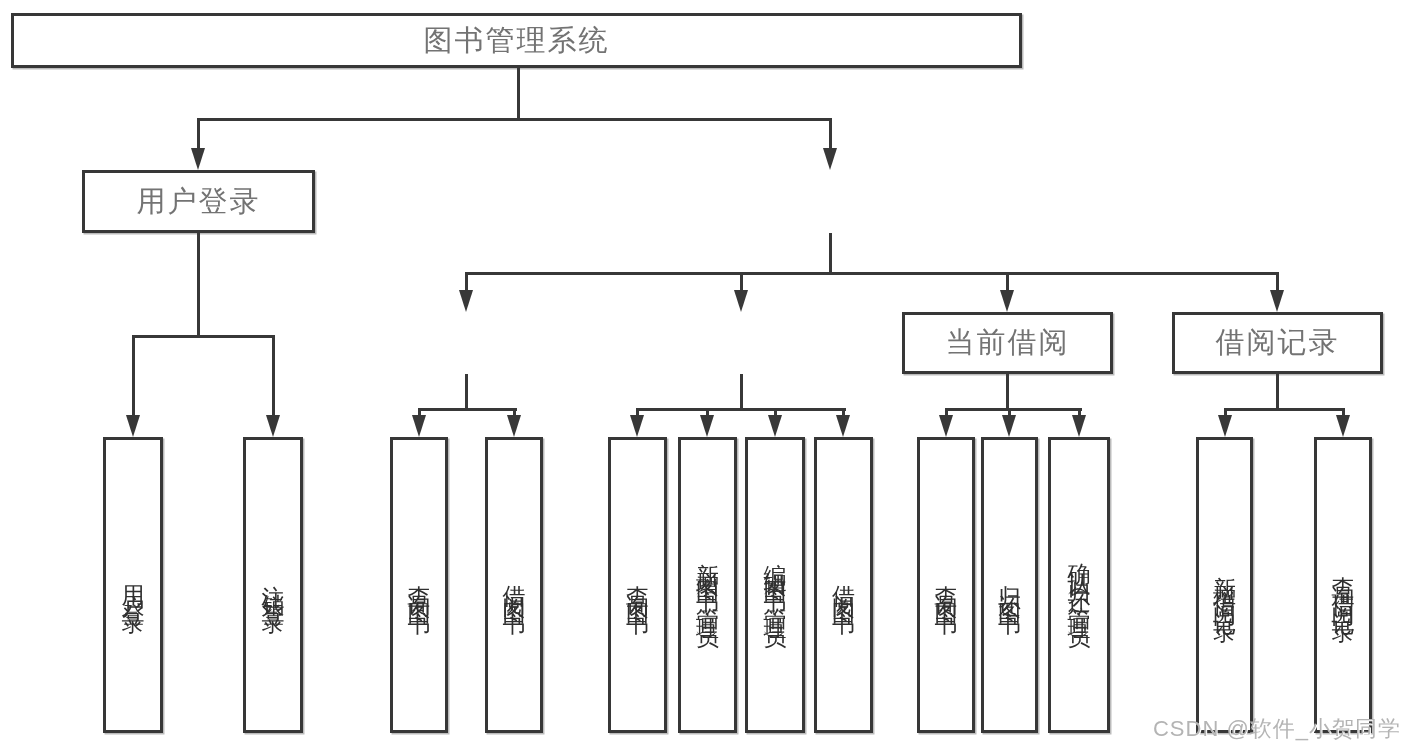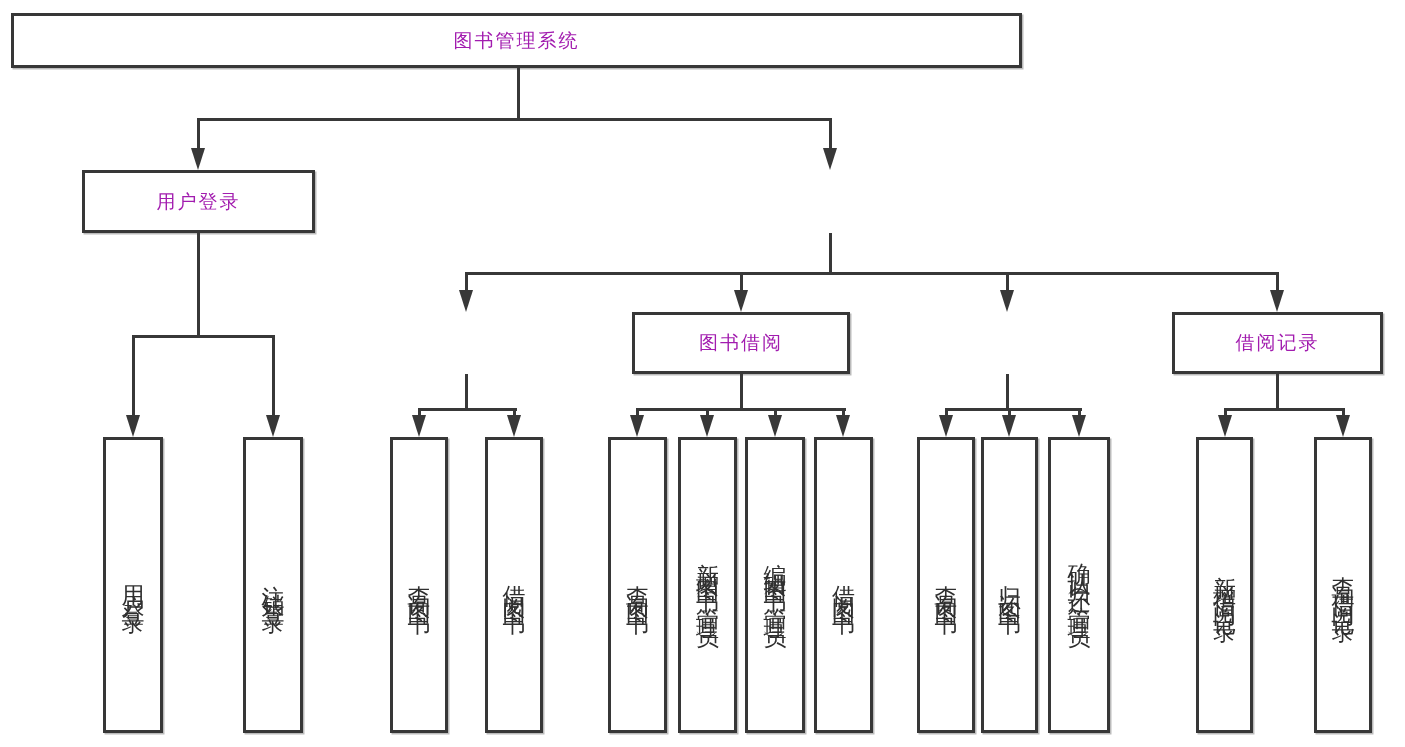"图书管理系统" .hlabel { color: #a21caf -> #737373; font-size: 19px -> 29px }
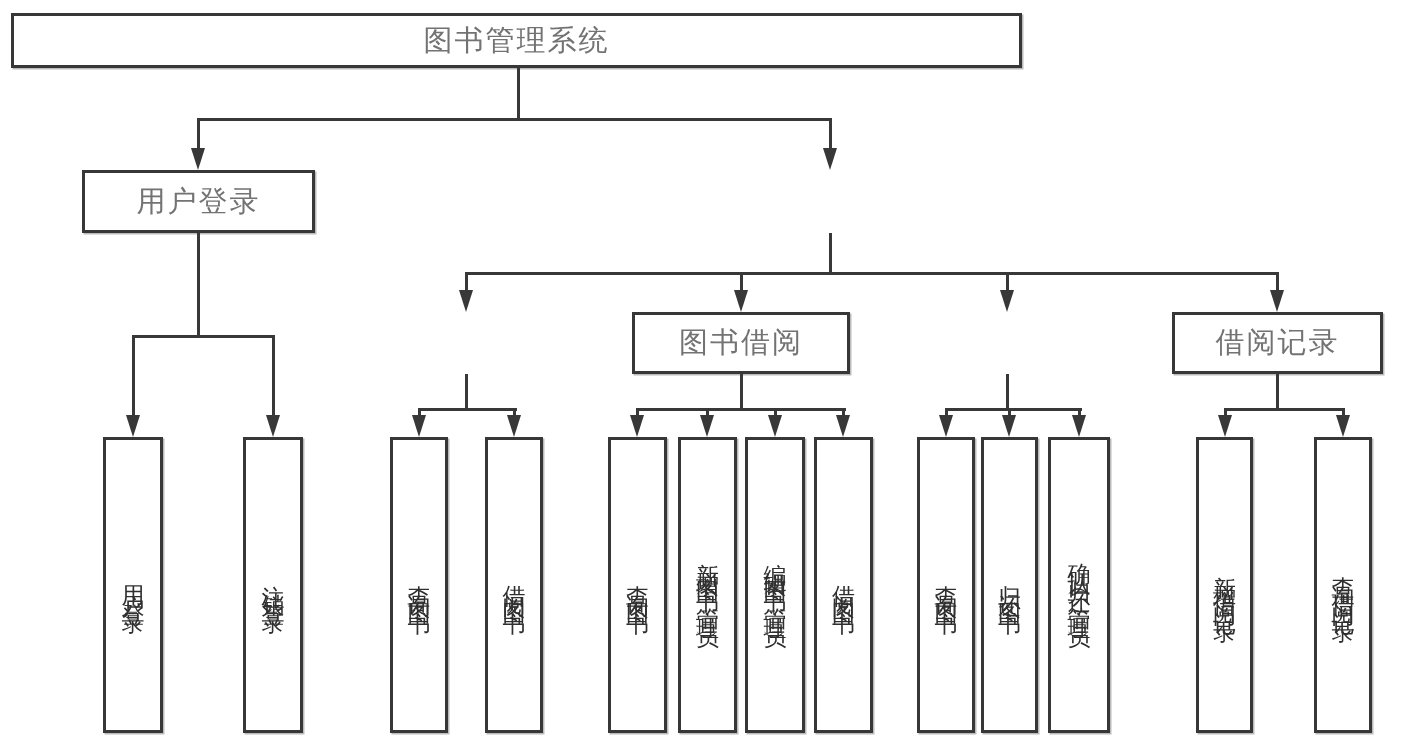"图书借阅" div.hbox { html: <div> <span>图书借阅</span> </div> -> none }
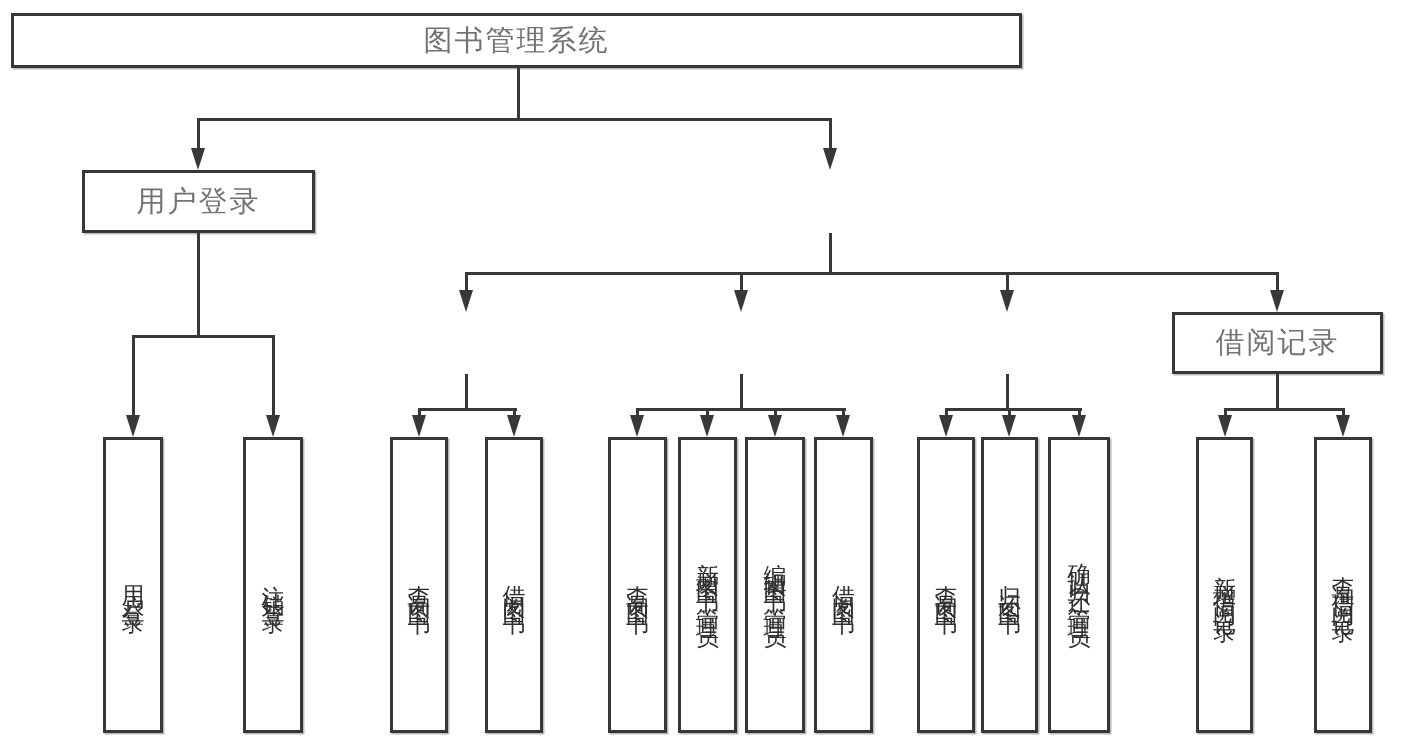"当前借阅" div.hbox { html: none -> <div> <span>当前借阅</span> </div> }
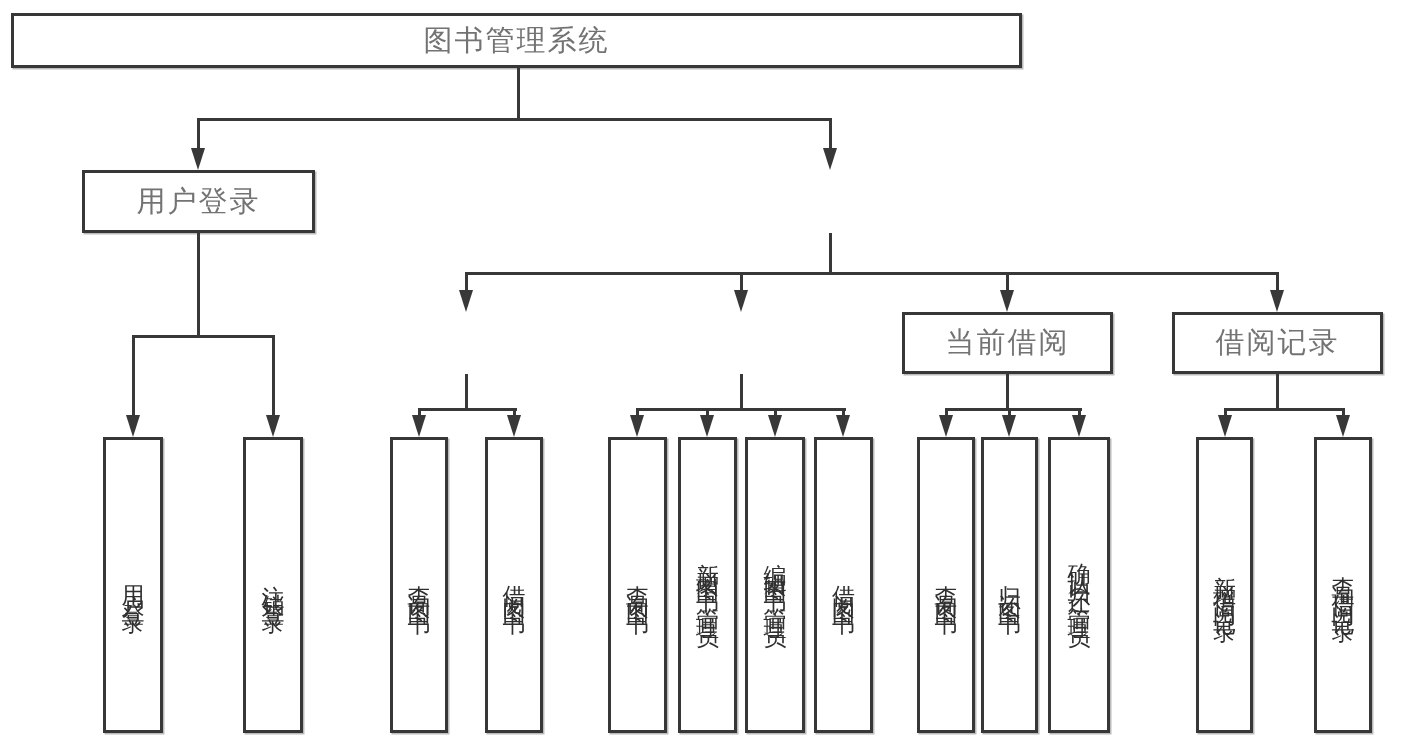"CSDN @软件_小贺同学" div.watermark { html: none -> <div>CSDN @软件_小贺同学</div> }
